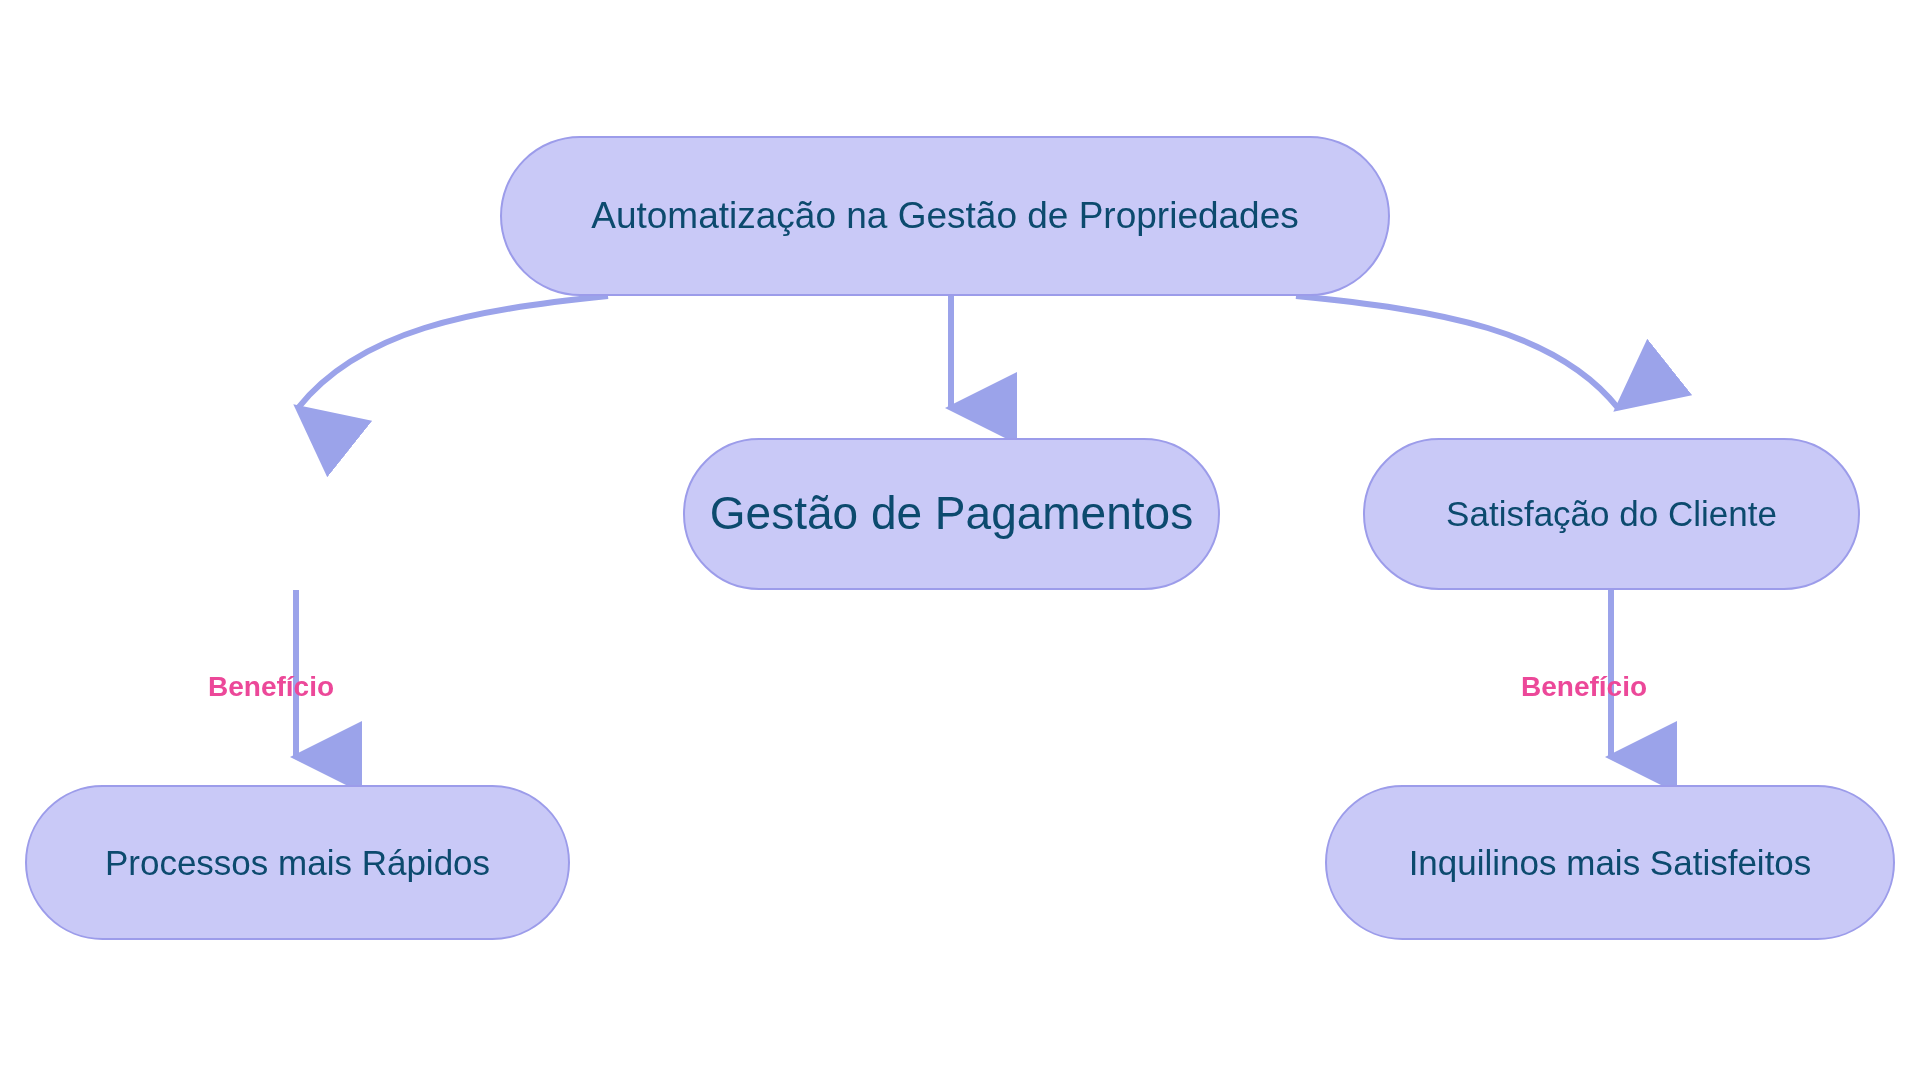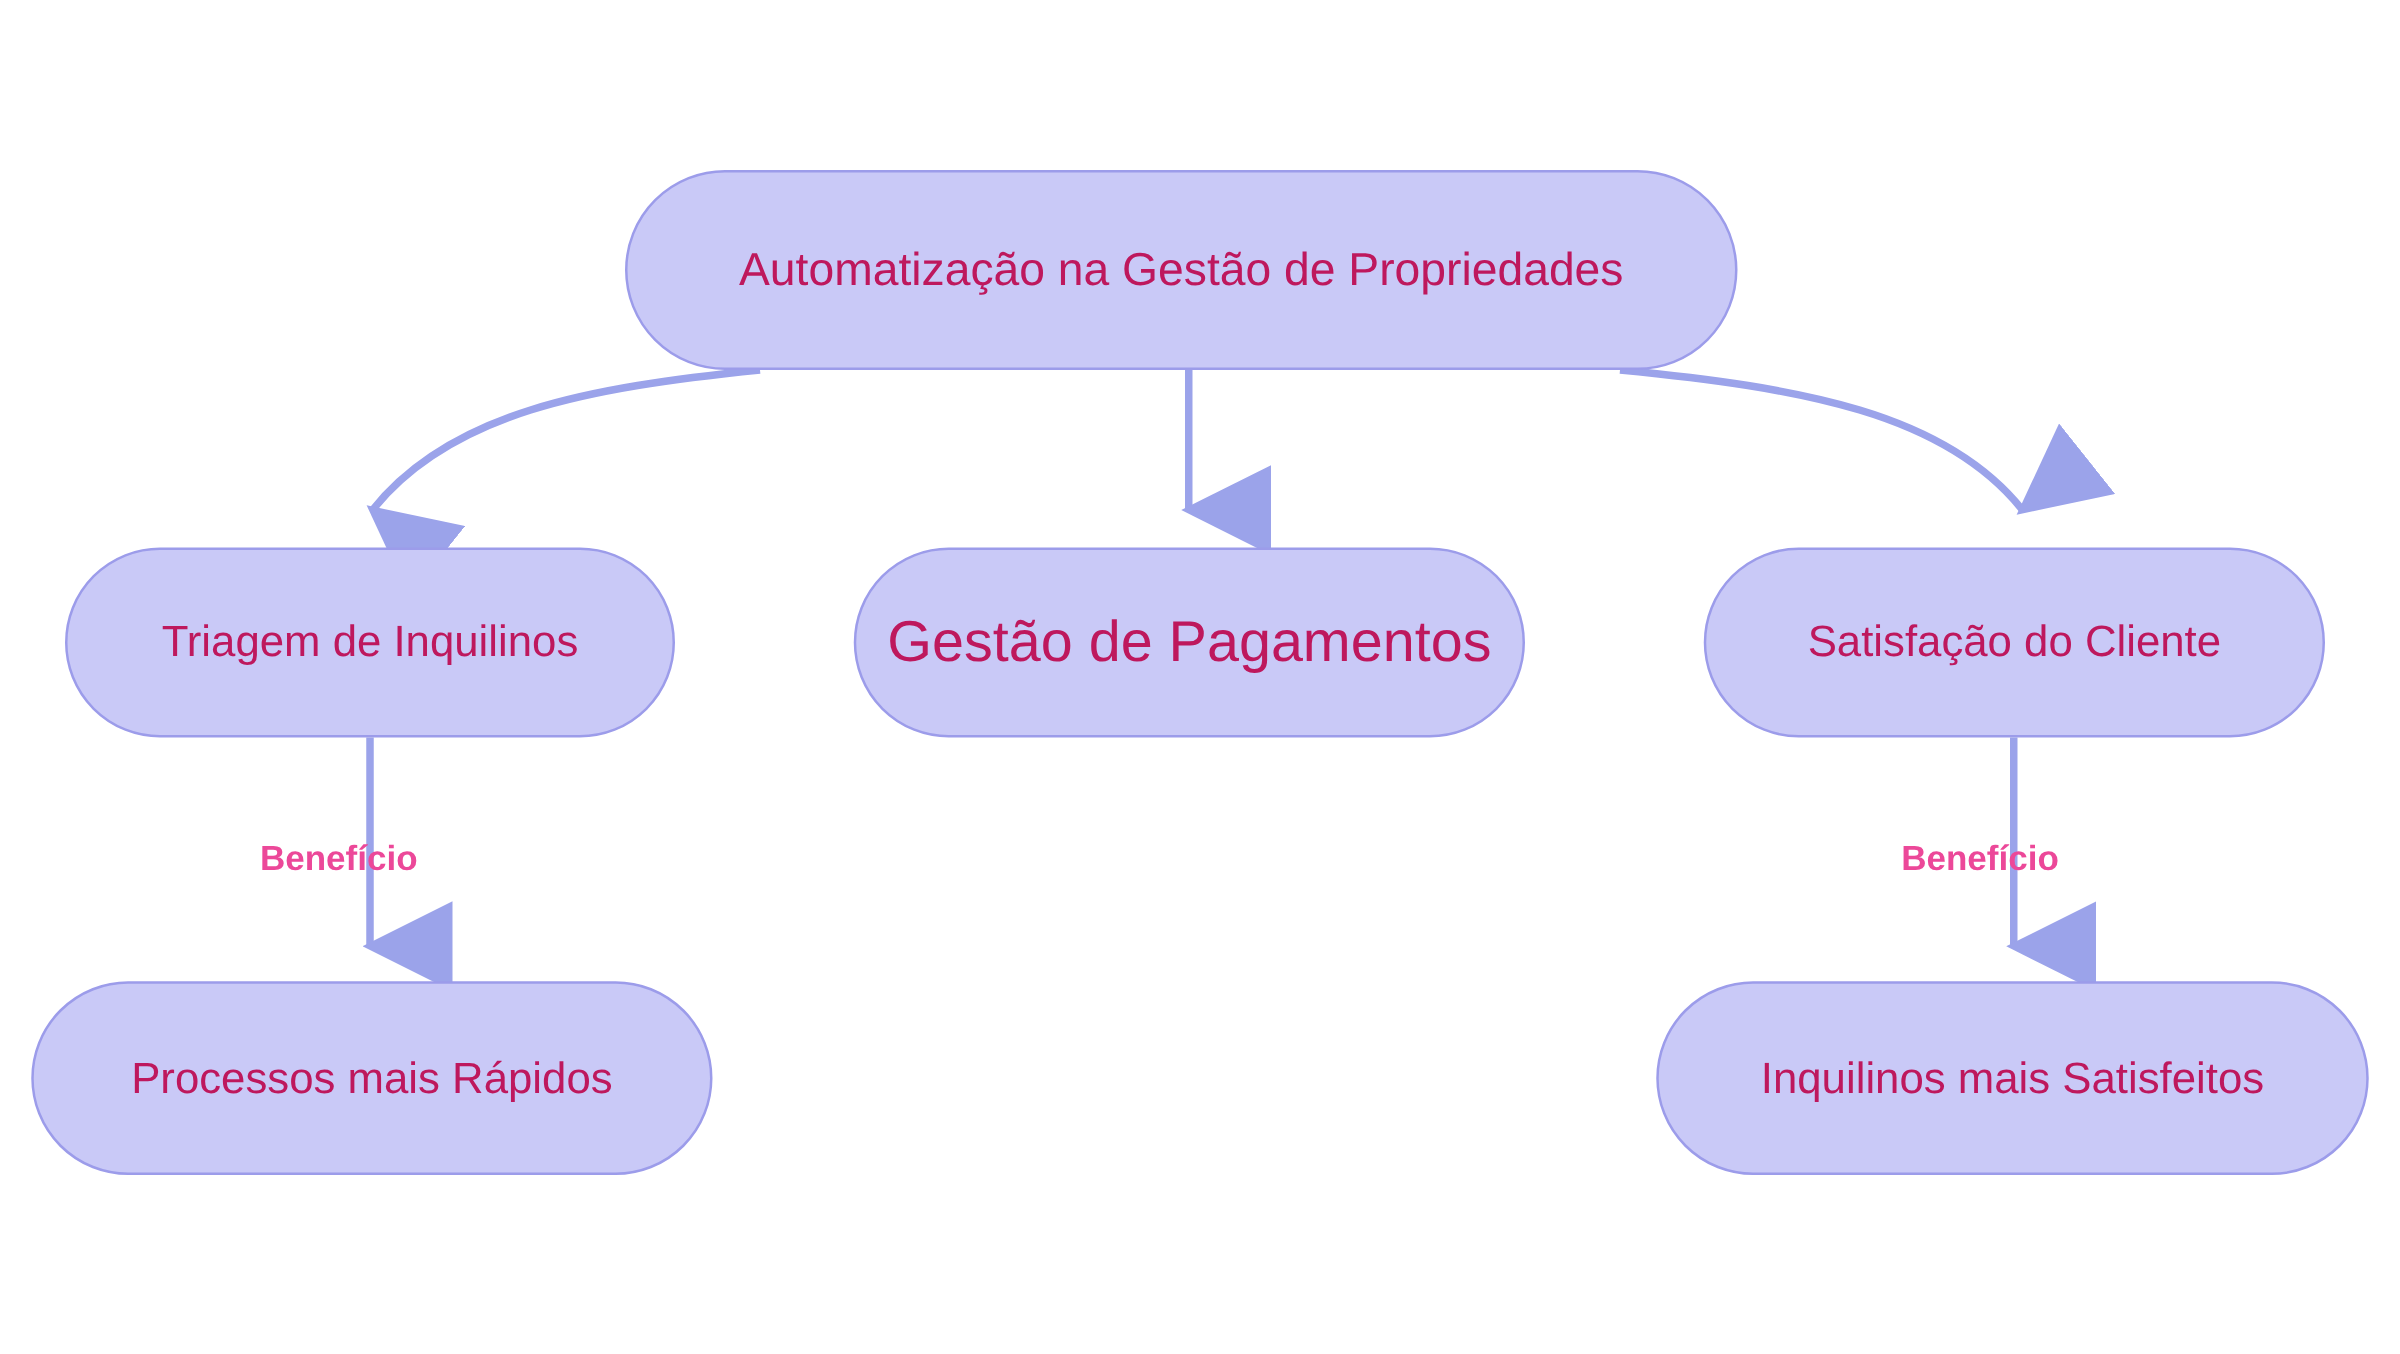"Automatização na Gestão de Propriedades" .node-label { color: #be185d -> #0c4a6e }
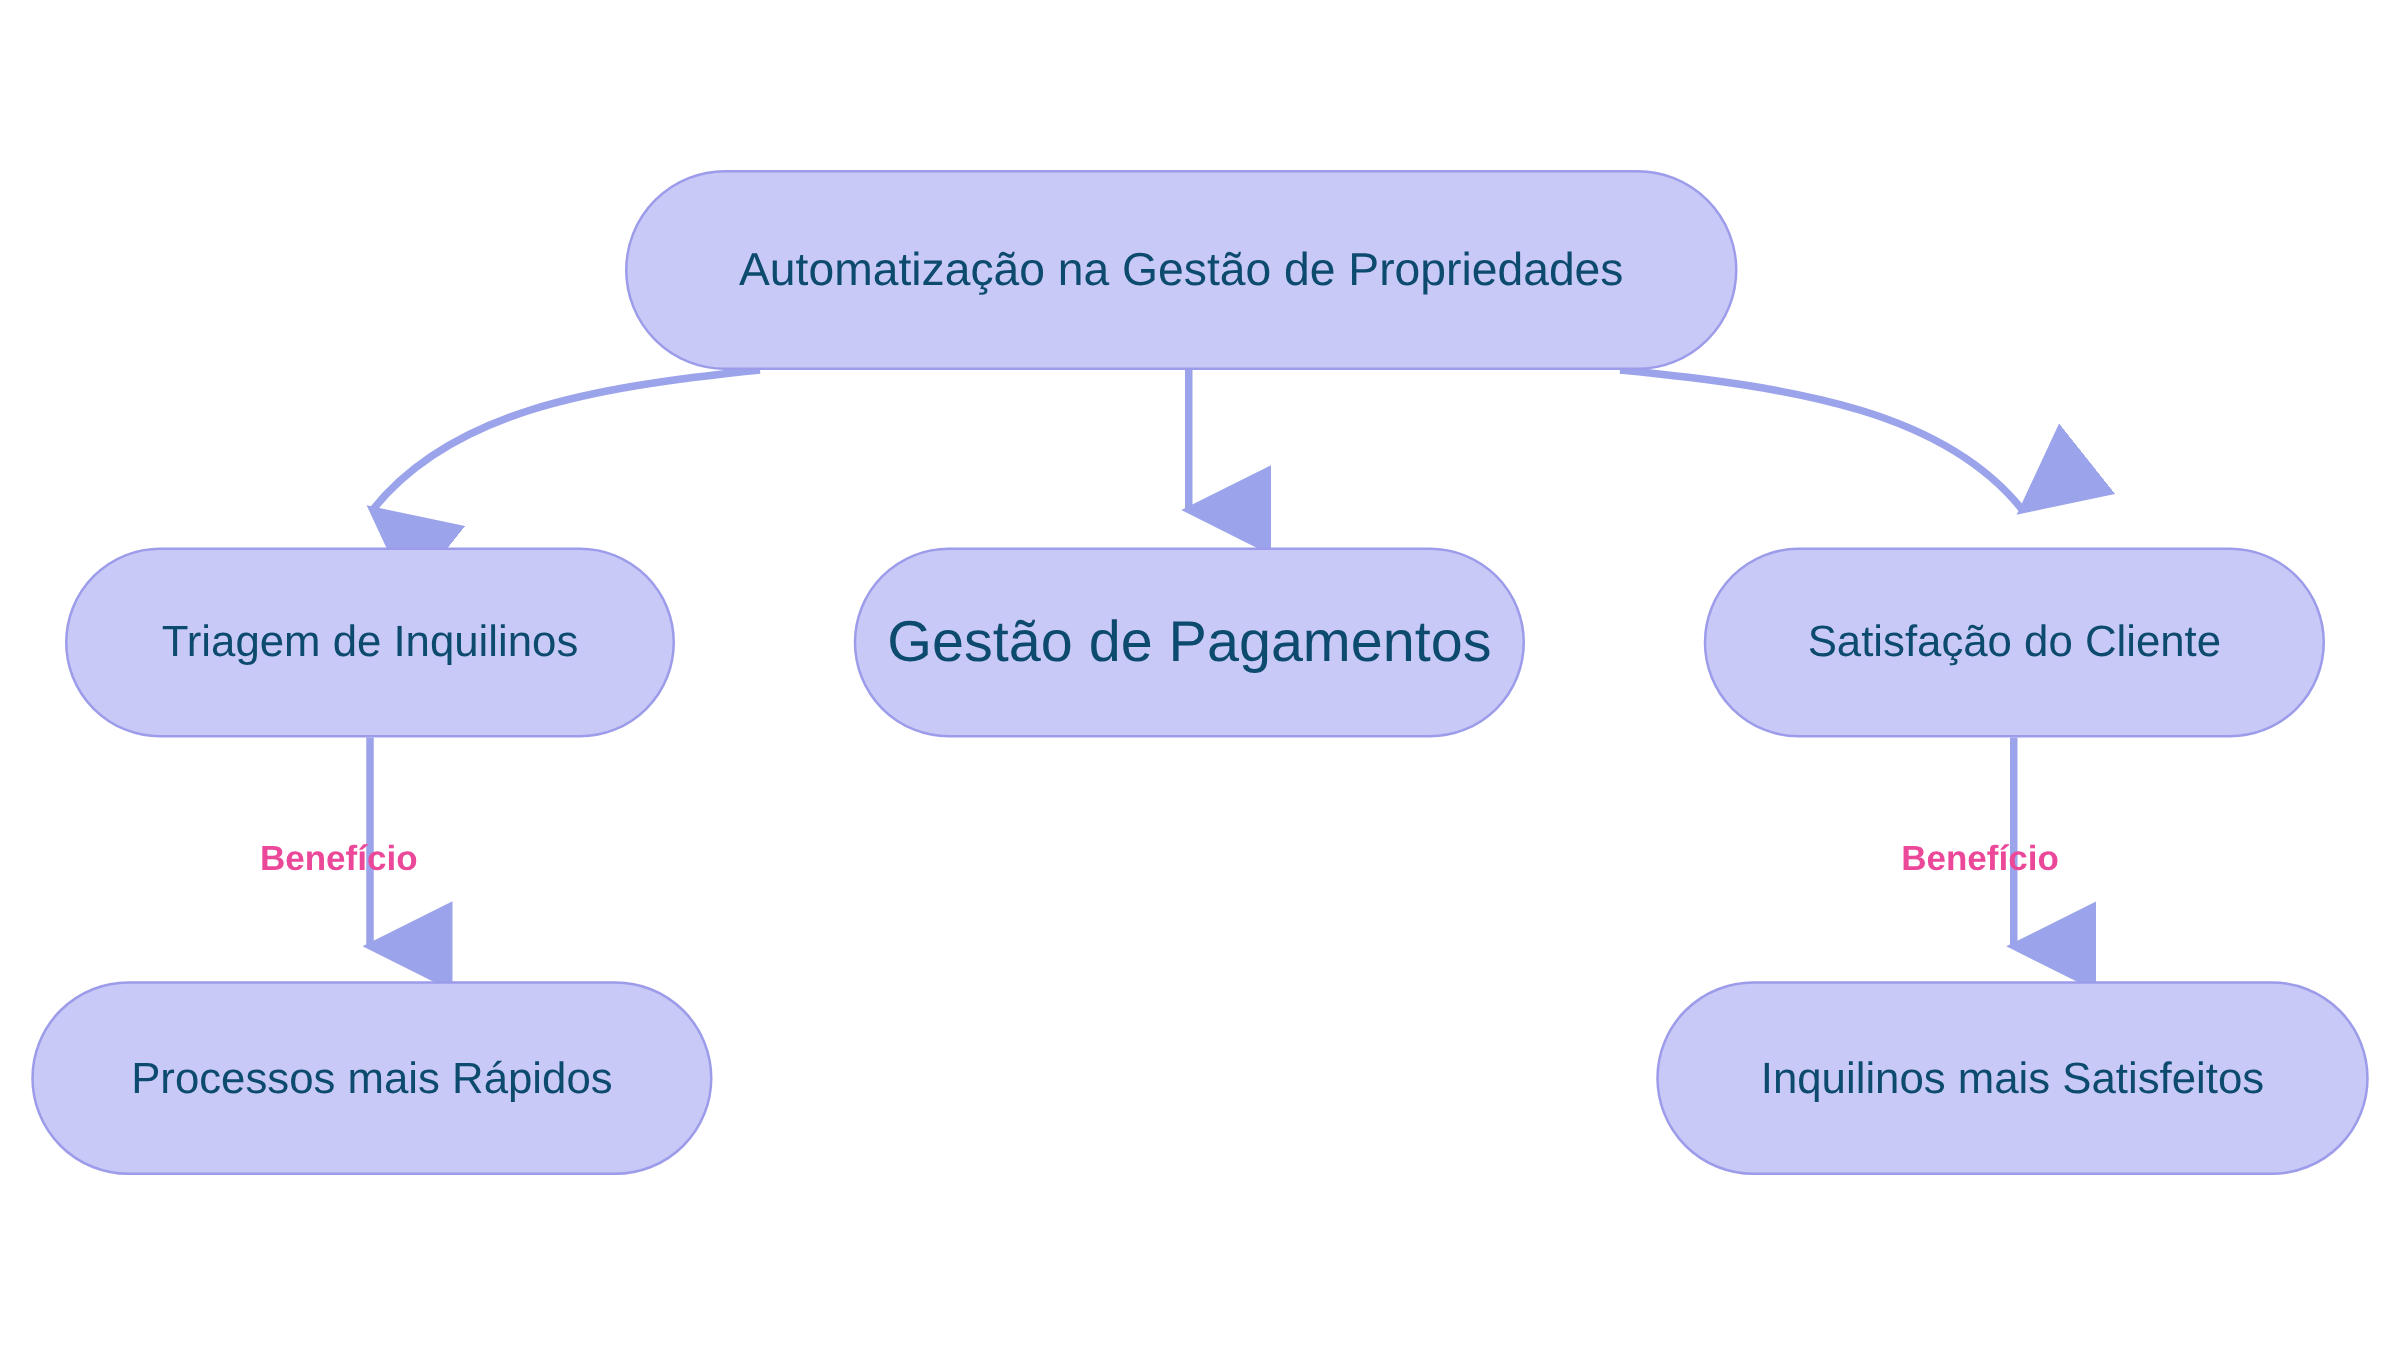"Triagem de Inquilinos" div.node { html: <div> <span>Triagem de Inquilinos</span> </div> -> none }
